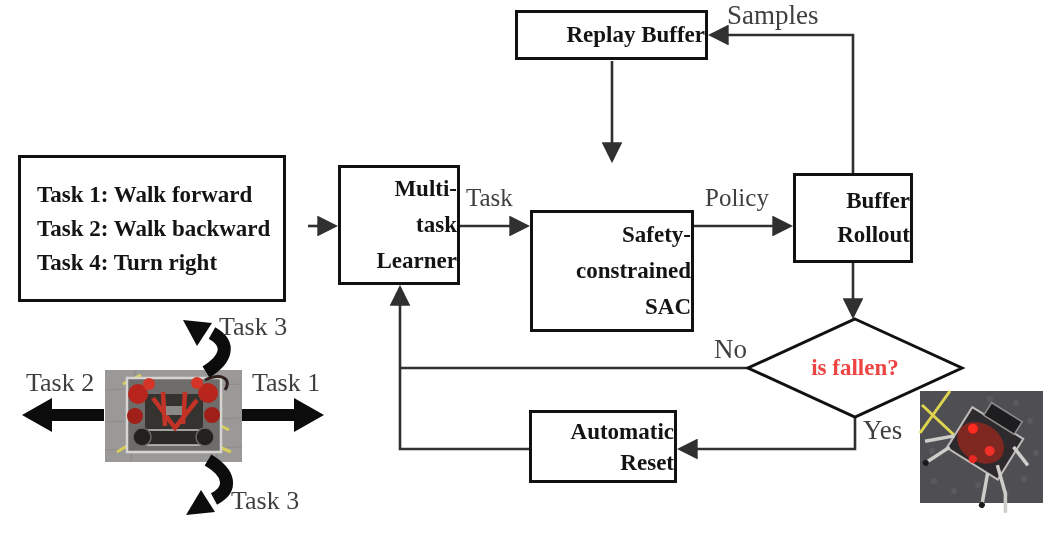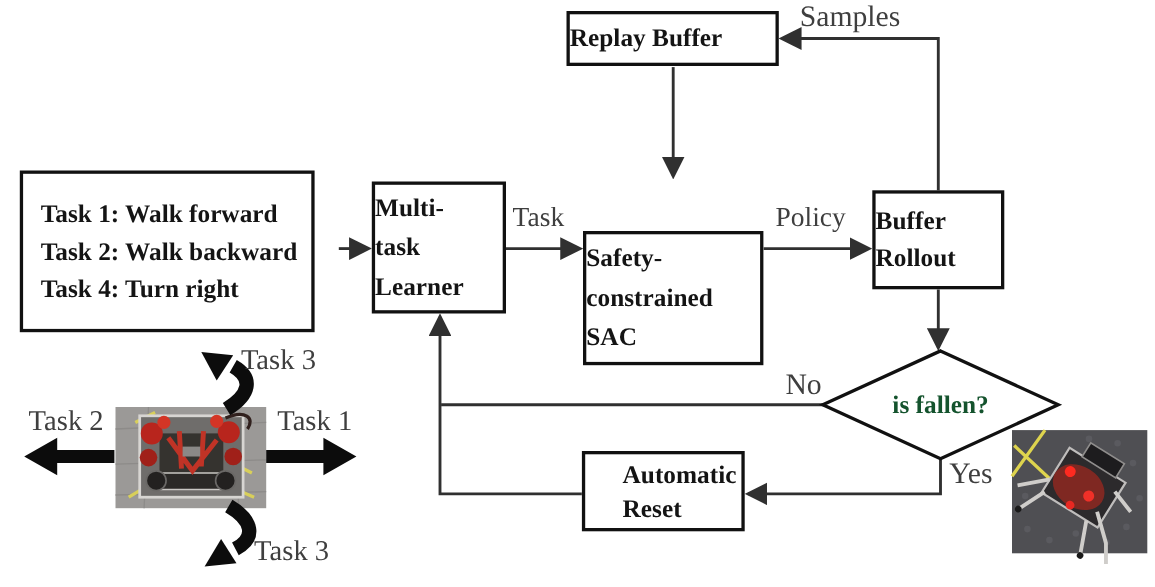"Replay Buffer" .box { align-items: flex-start -> flex-end }
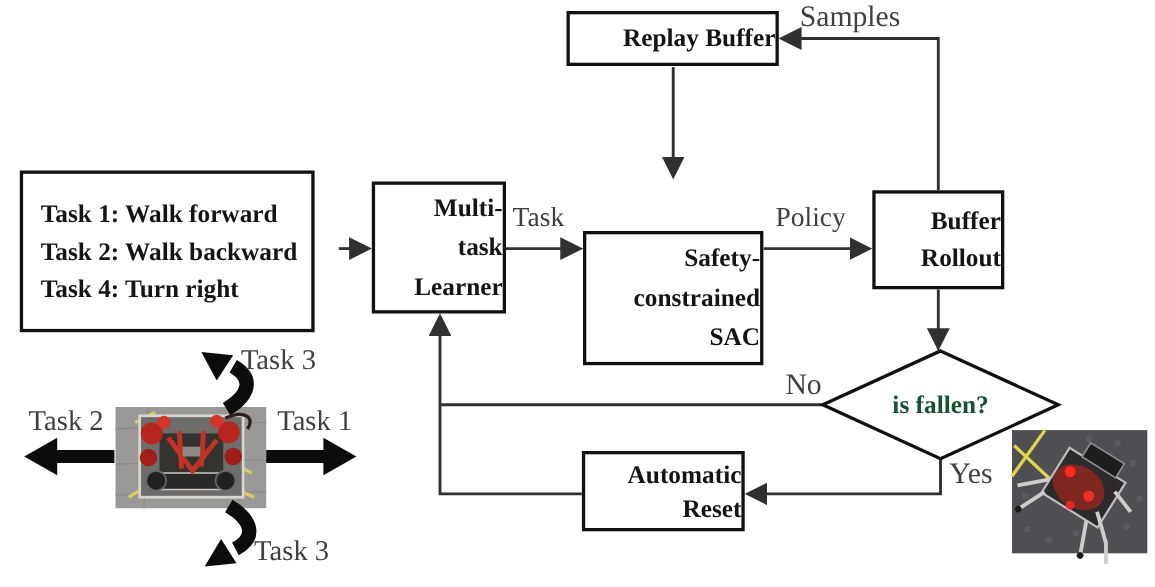"is fallen?" #decision-label { color: #14532d -> #ef4444 }
